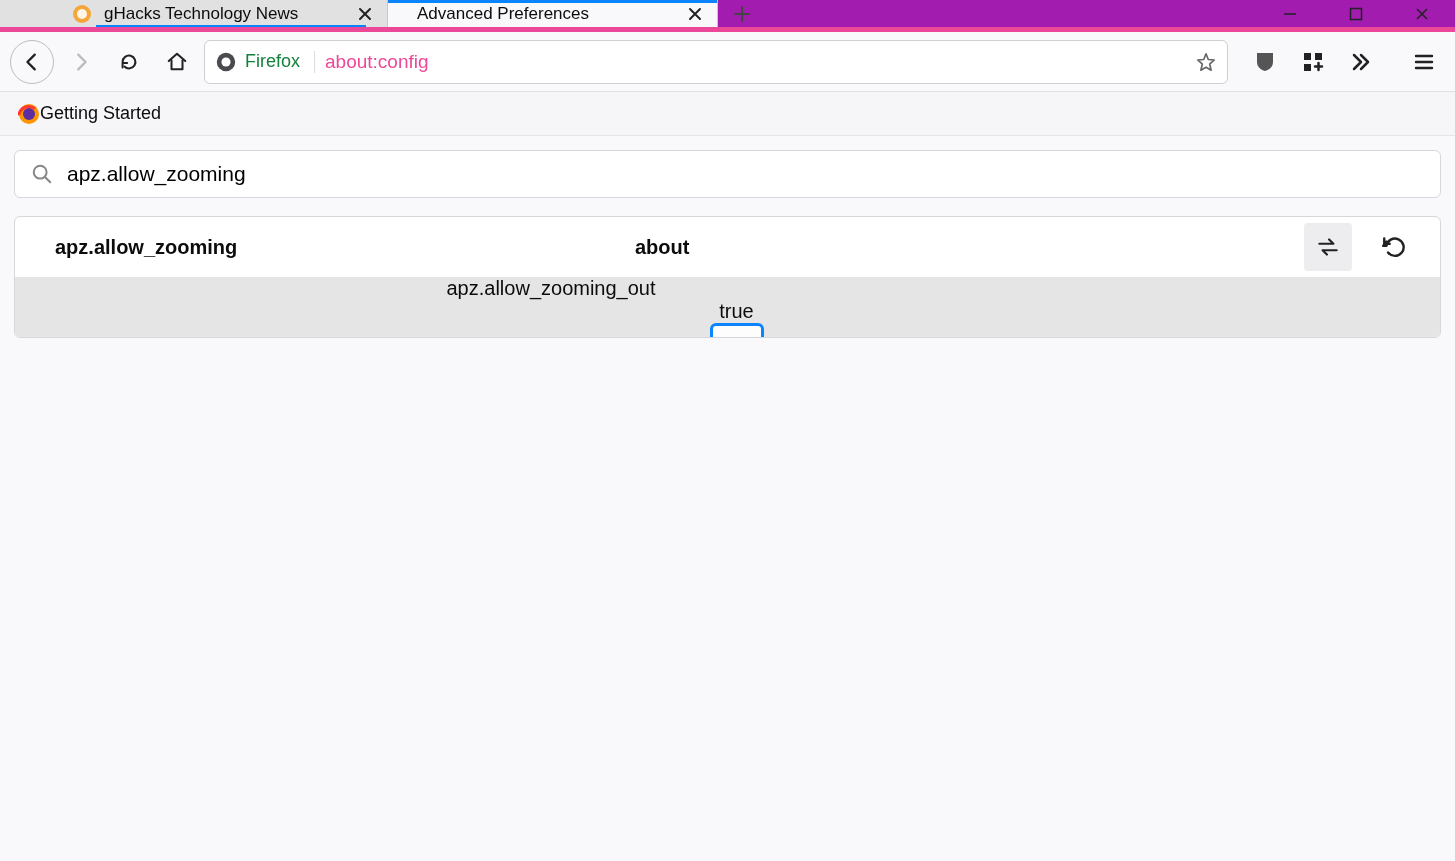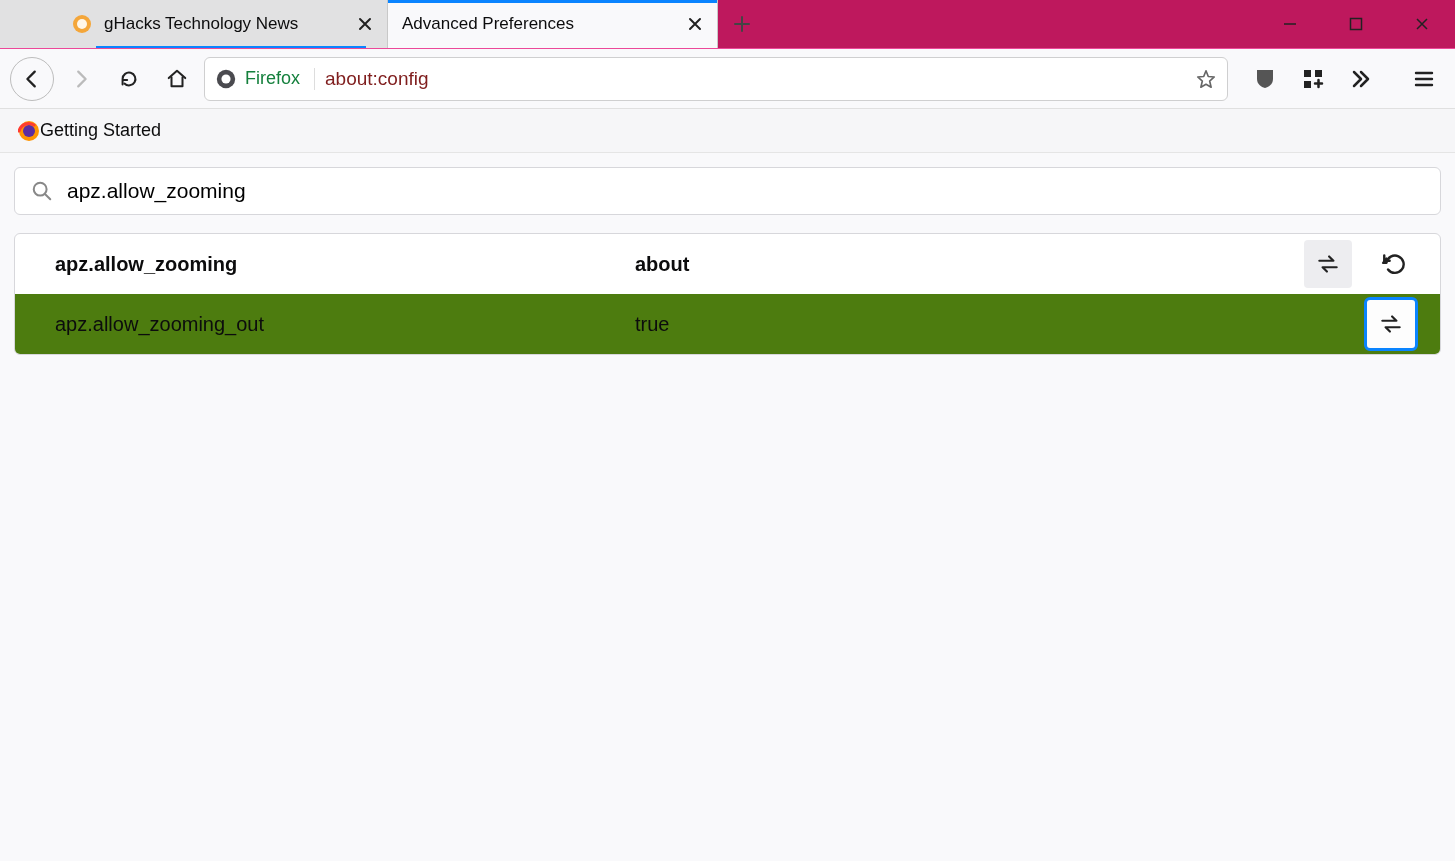"gHacks Technology News" .tabstrip { background: #be185d -> #a21caf; border-bottom: 1px solid #ec4899 -> 5px solid #ec4899; height: 49px -> 32px }
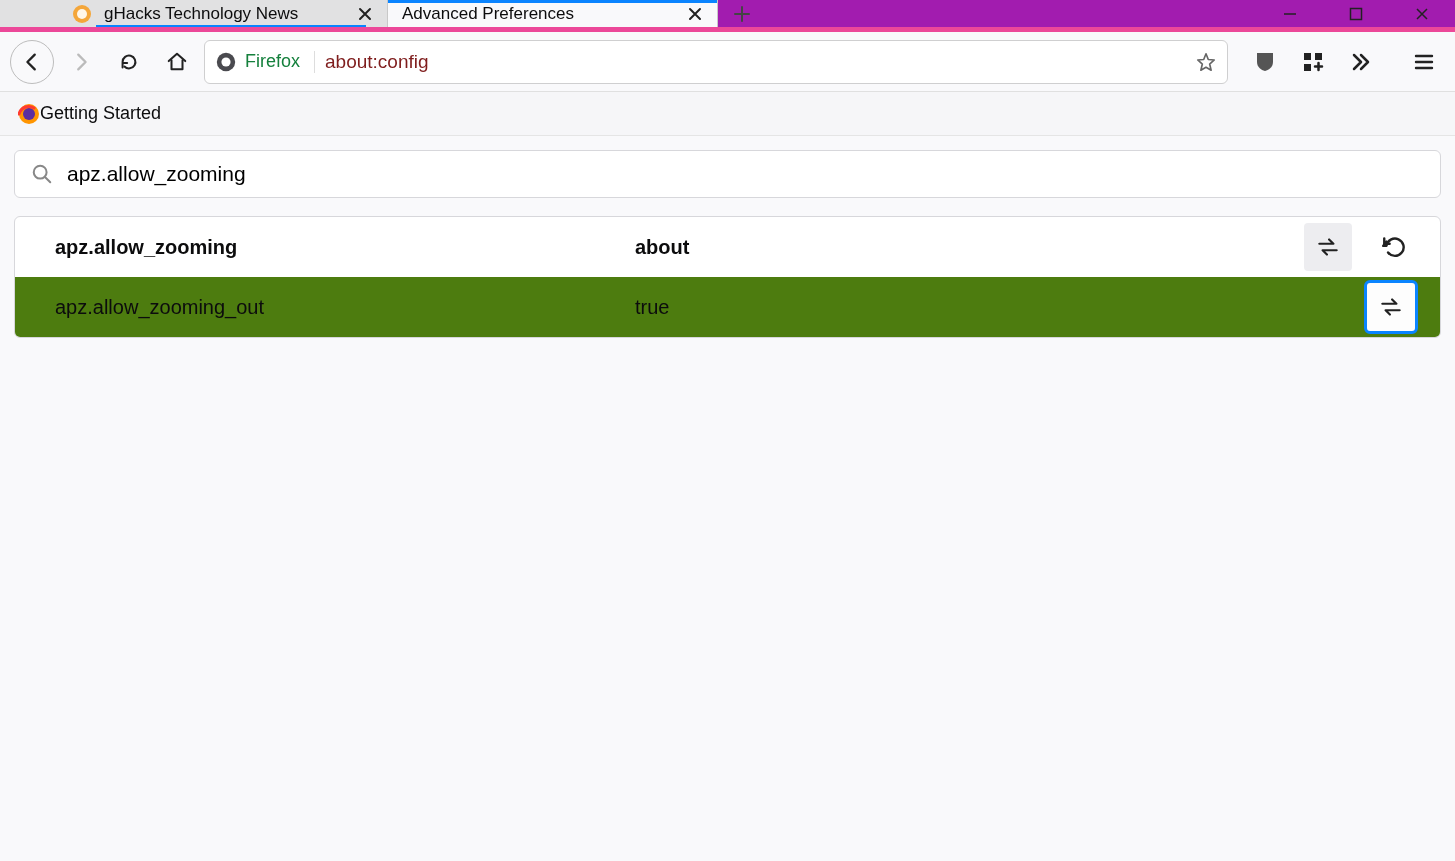"Advanced Preferences" span.label { margin-left: 0 -> 15px }
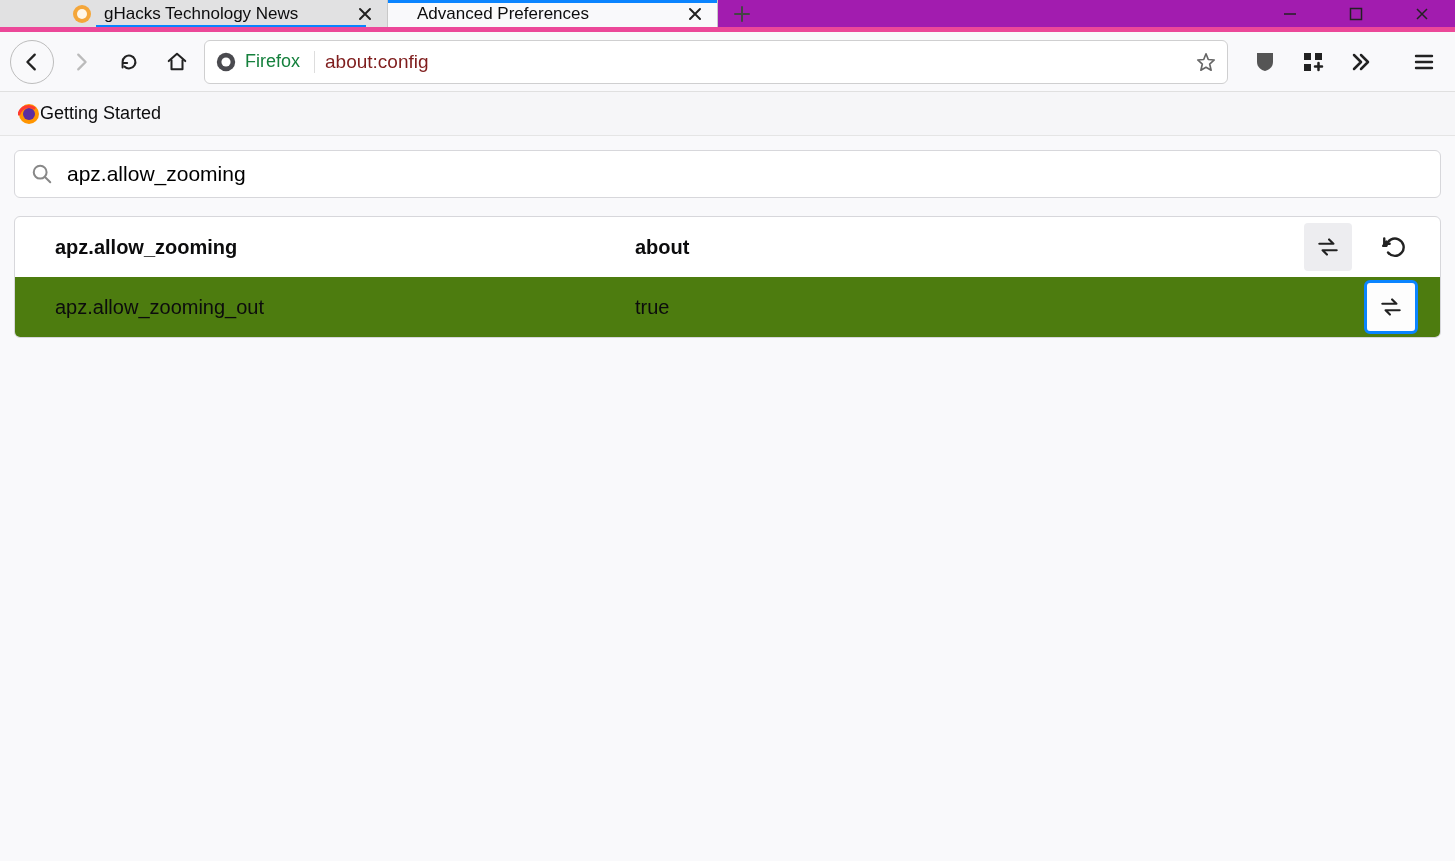"about:config" .urlinput { color: #7f1d1d -> #ec4899 }
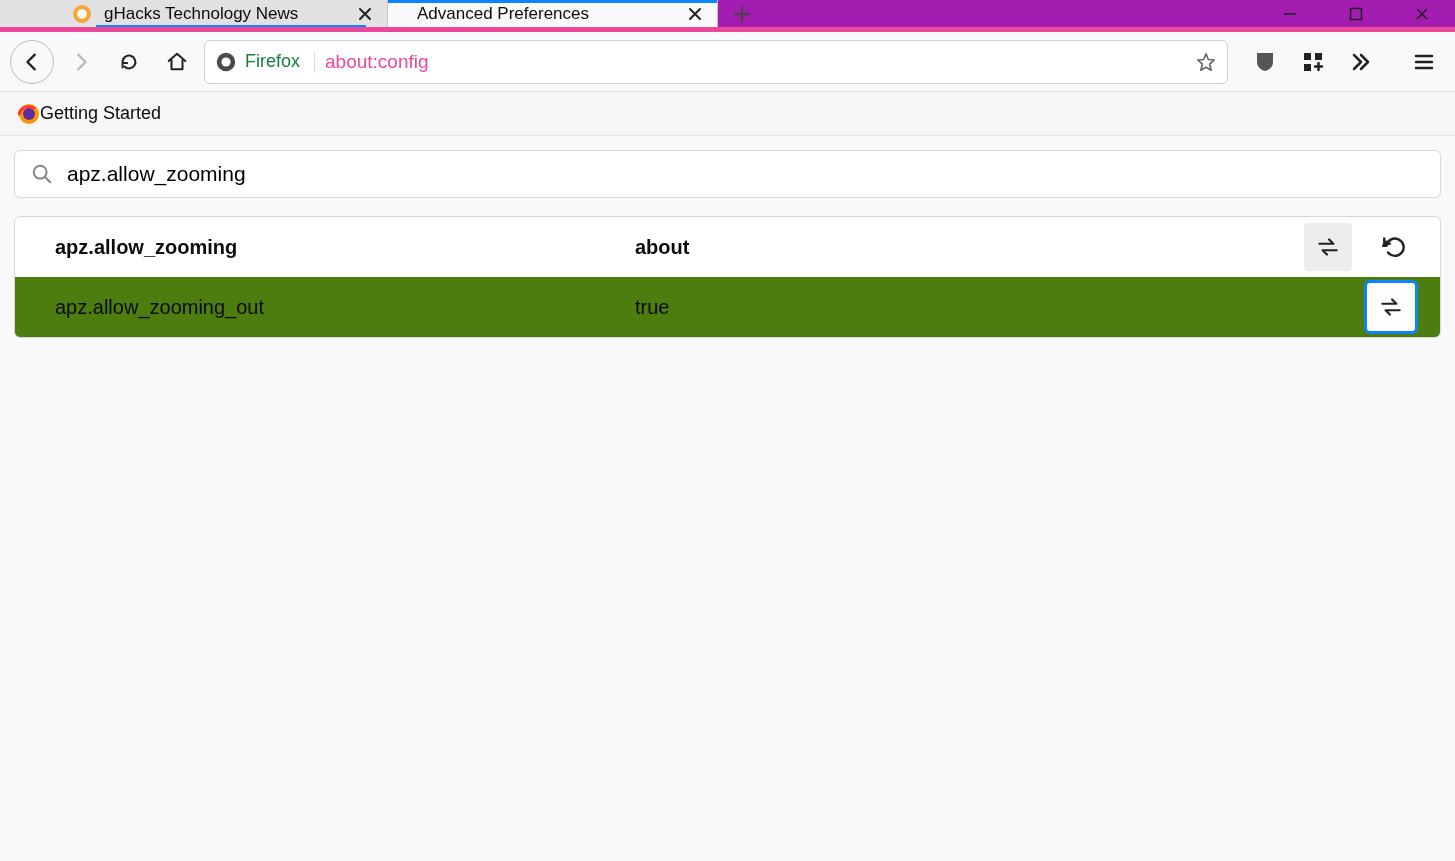"apz.allow_zooming_out" .pref-row.alt { background: #4d7c0f -> #e5e5e5; flex-direction: none -> column }
